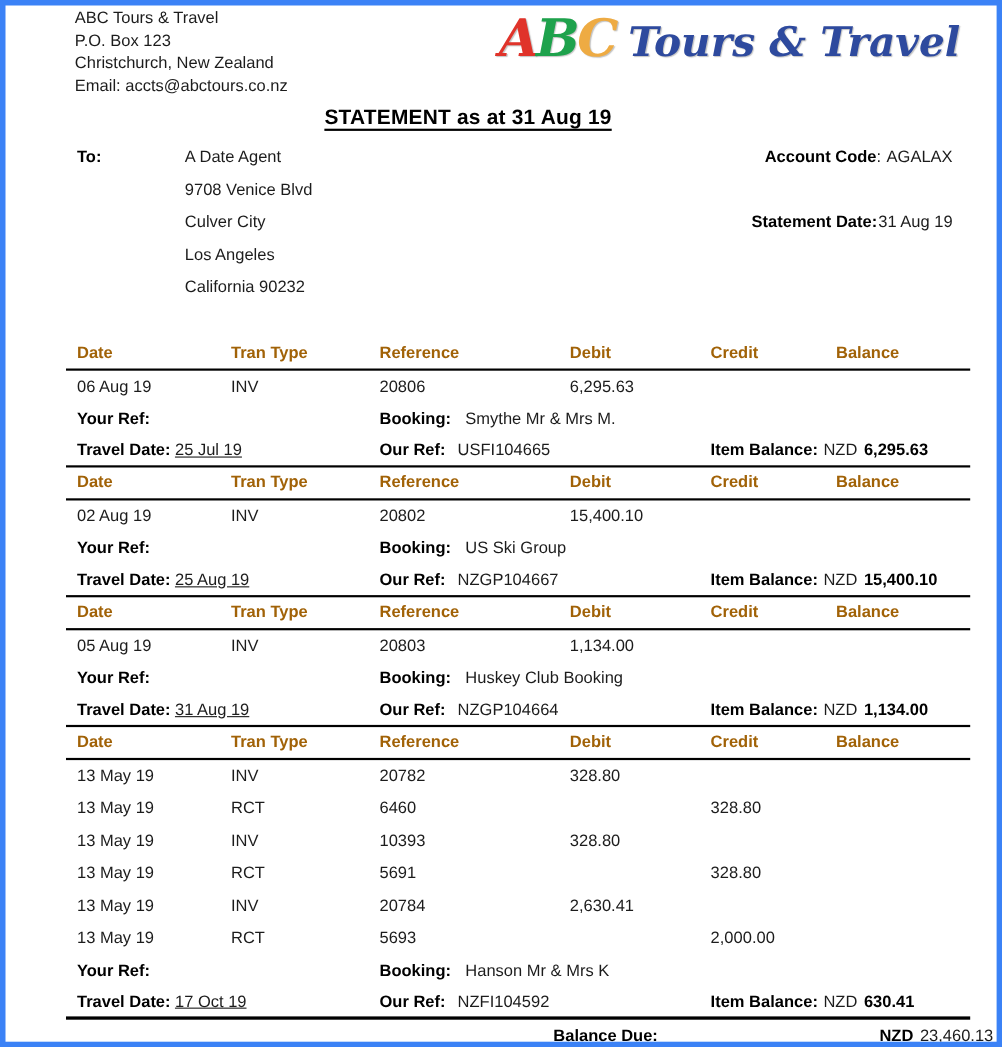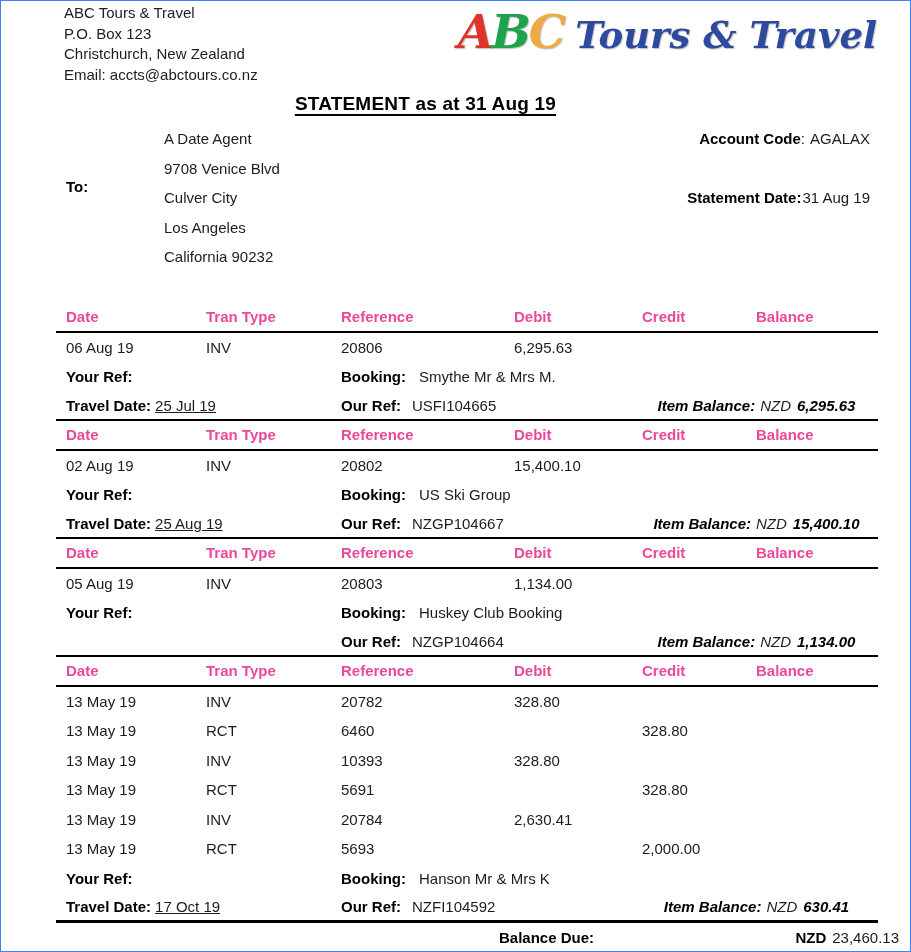"ABC Tours & Travel" .page { border: 1px solid #3b82f6 -> 5px solid #3b82f6 }
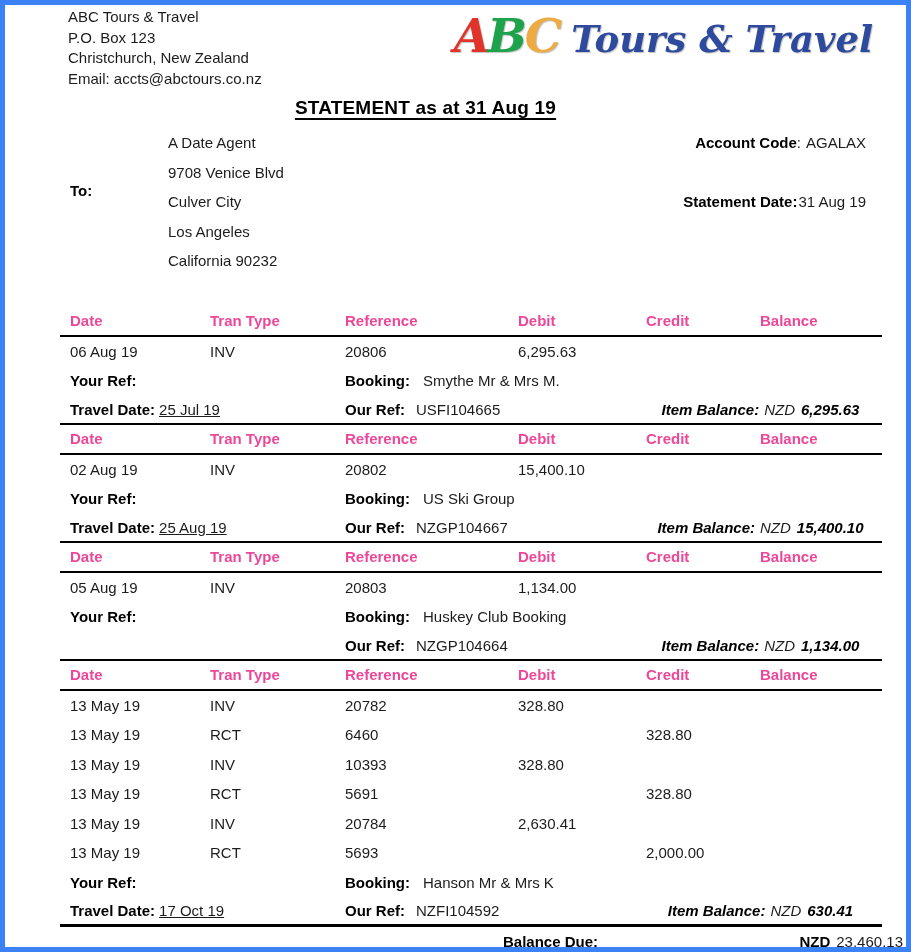"To:" .to-label { margin-top: 48px -> none }
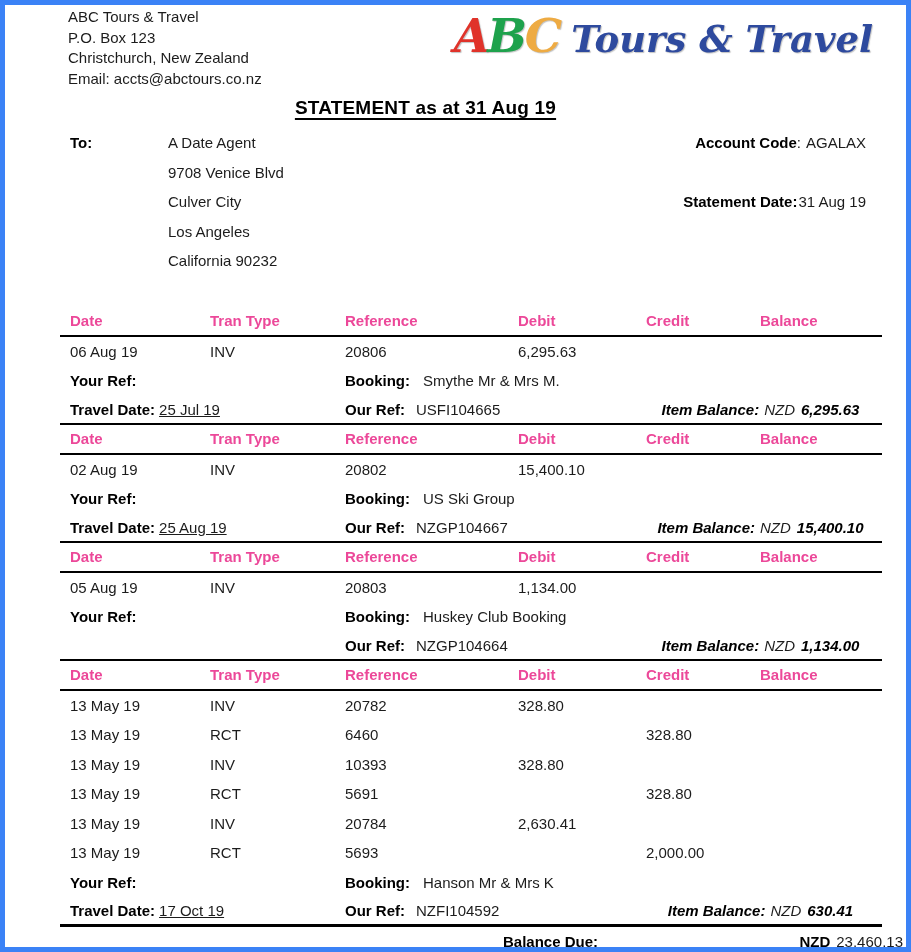"Date" .thead .c { color: #ec4899 -> #a16207 }
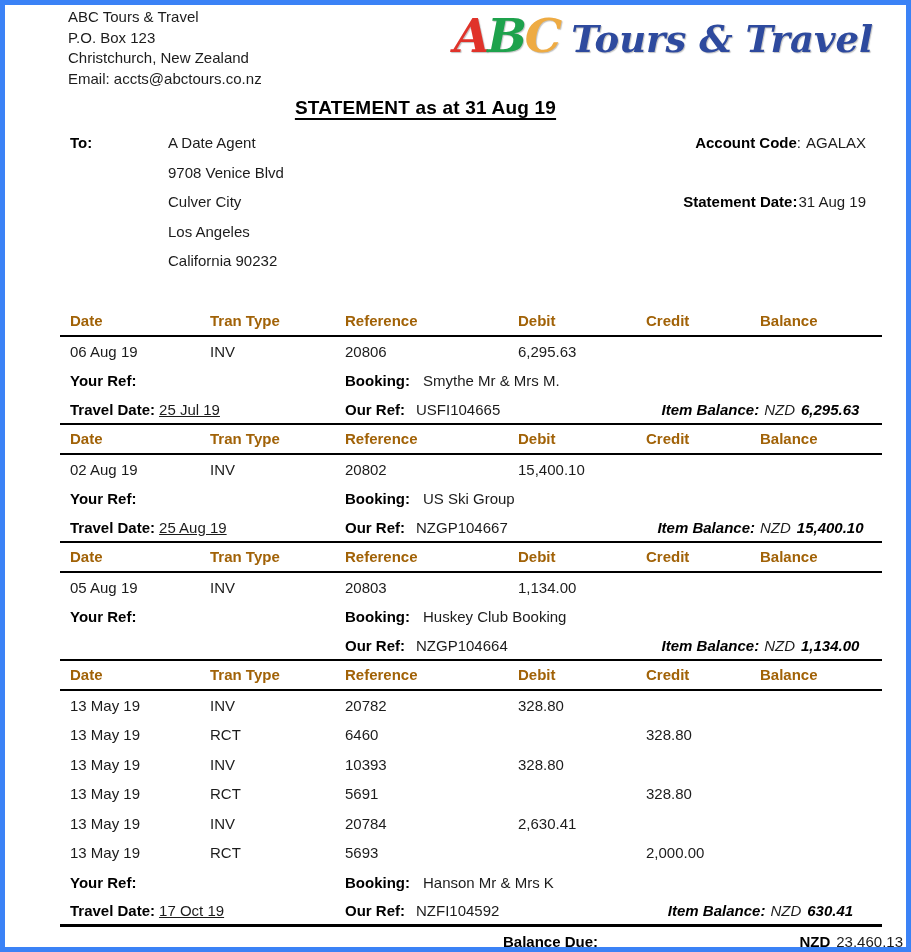"Item Balance: NZD 6,295.63" .trav-right { font-style: italic -> none; text-align: center -> left }
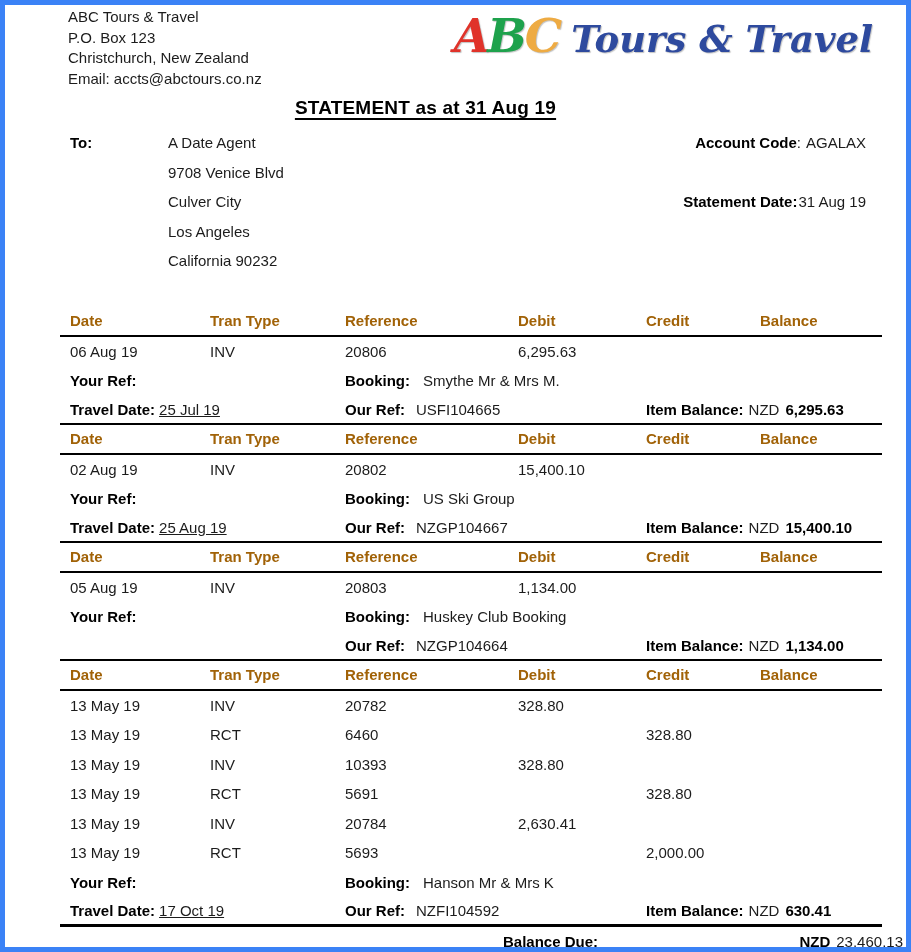"Travel Date: 31 Aug 19" div.c { html: none -> <div><span>Travel Date:</span><span>31 Aug 19</span></div> }
